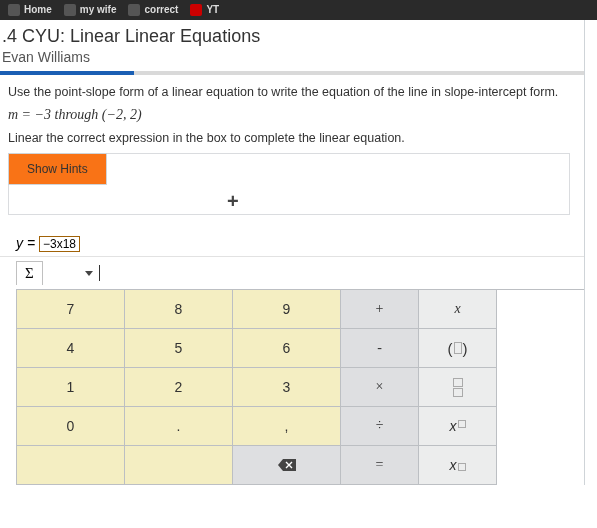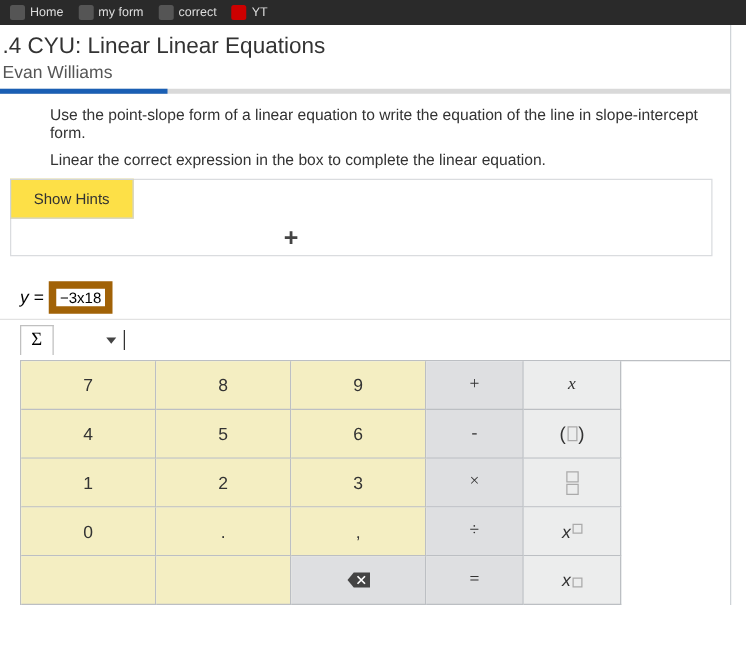"Home" .bookmarks .bm { align-items: flex-end -> flex-start; font-weight: none -> bold }
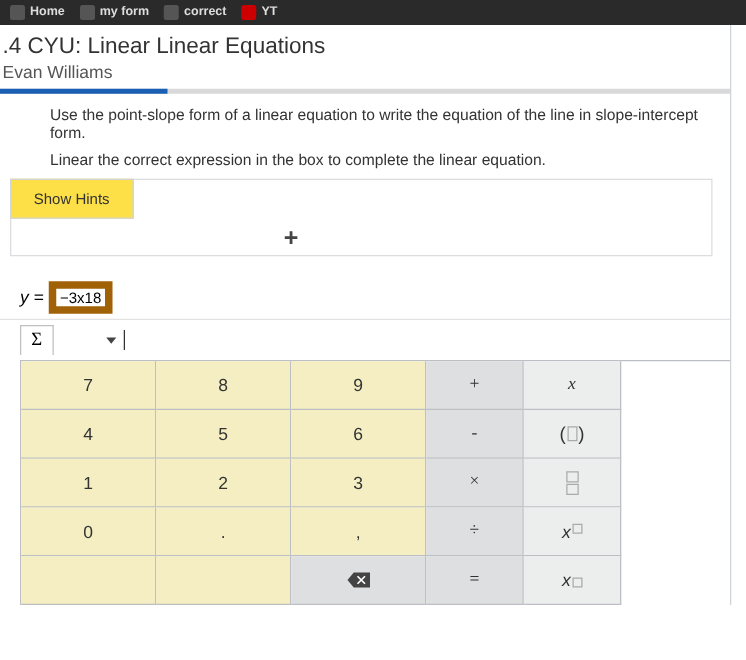"my form" span { text: form -> wife }
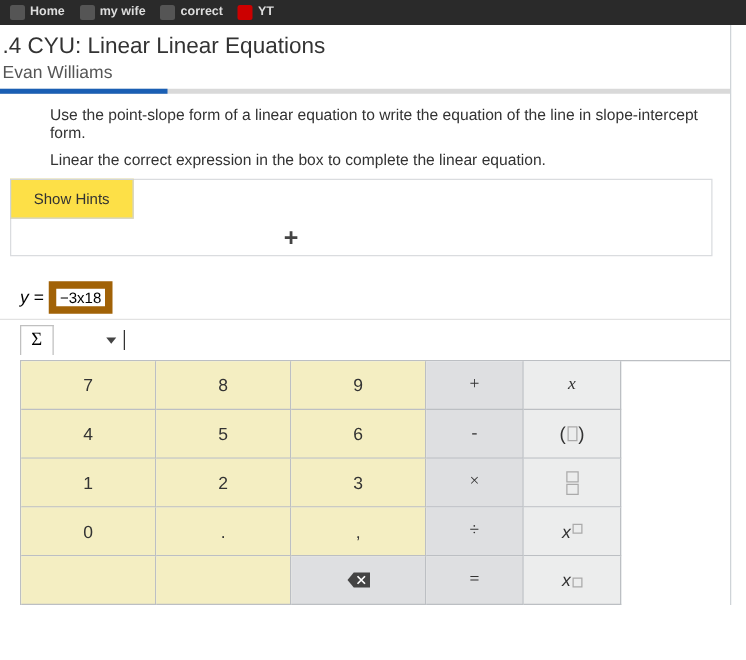"Use the point-slope form of" .body .line { margin-left: 32px -> none }
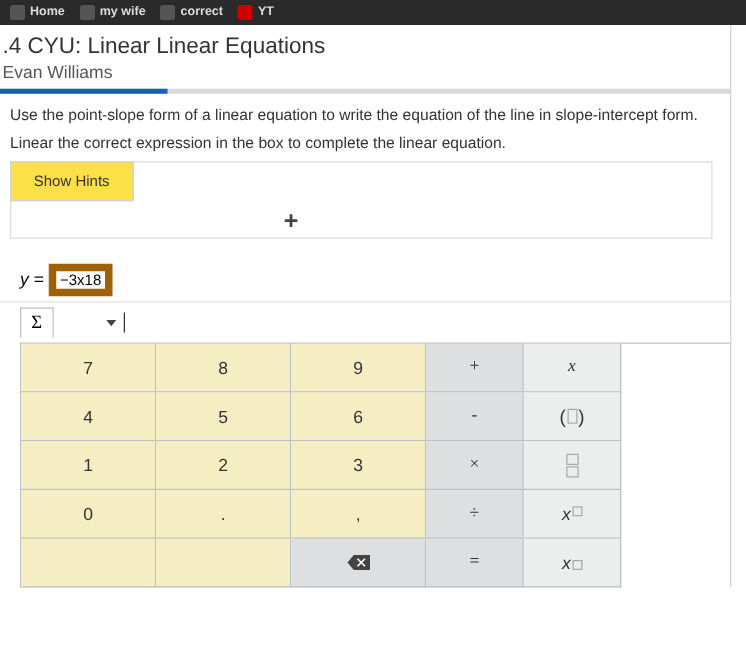"m = −3 through (−2," div.line { html: none -> <div>m = −3 through (−2, 2)</div> }
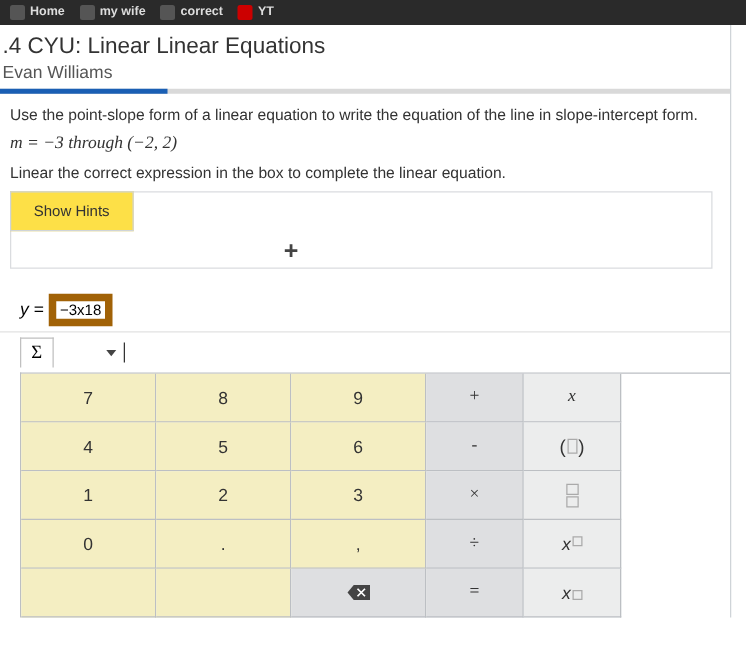"Show Hints" .hintbtn { background: #fde047 -> #f97316 }
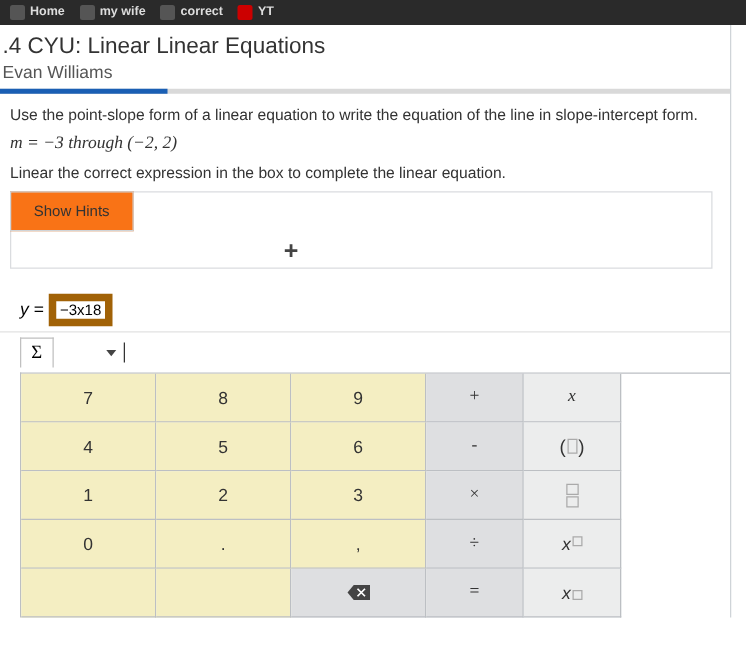"−3x18" .answerbox { border: 6px solid #a16207 -> 1px solid #a16207 }
